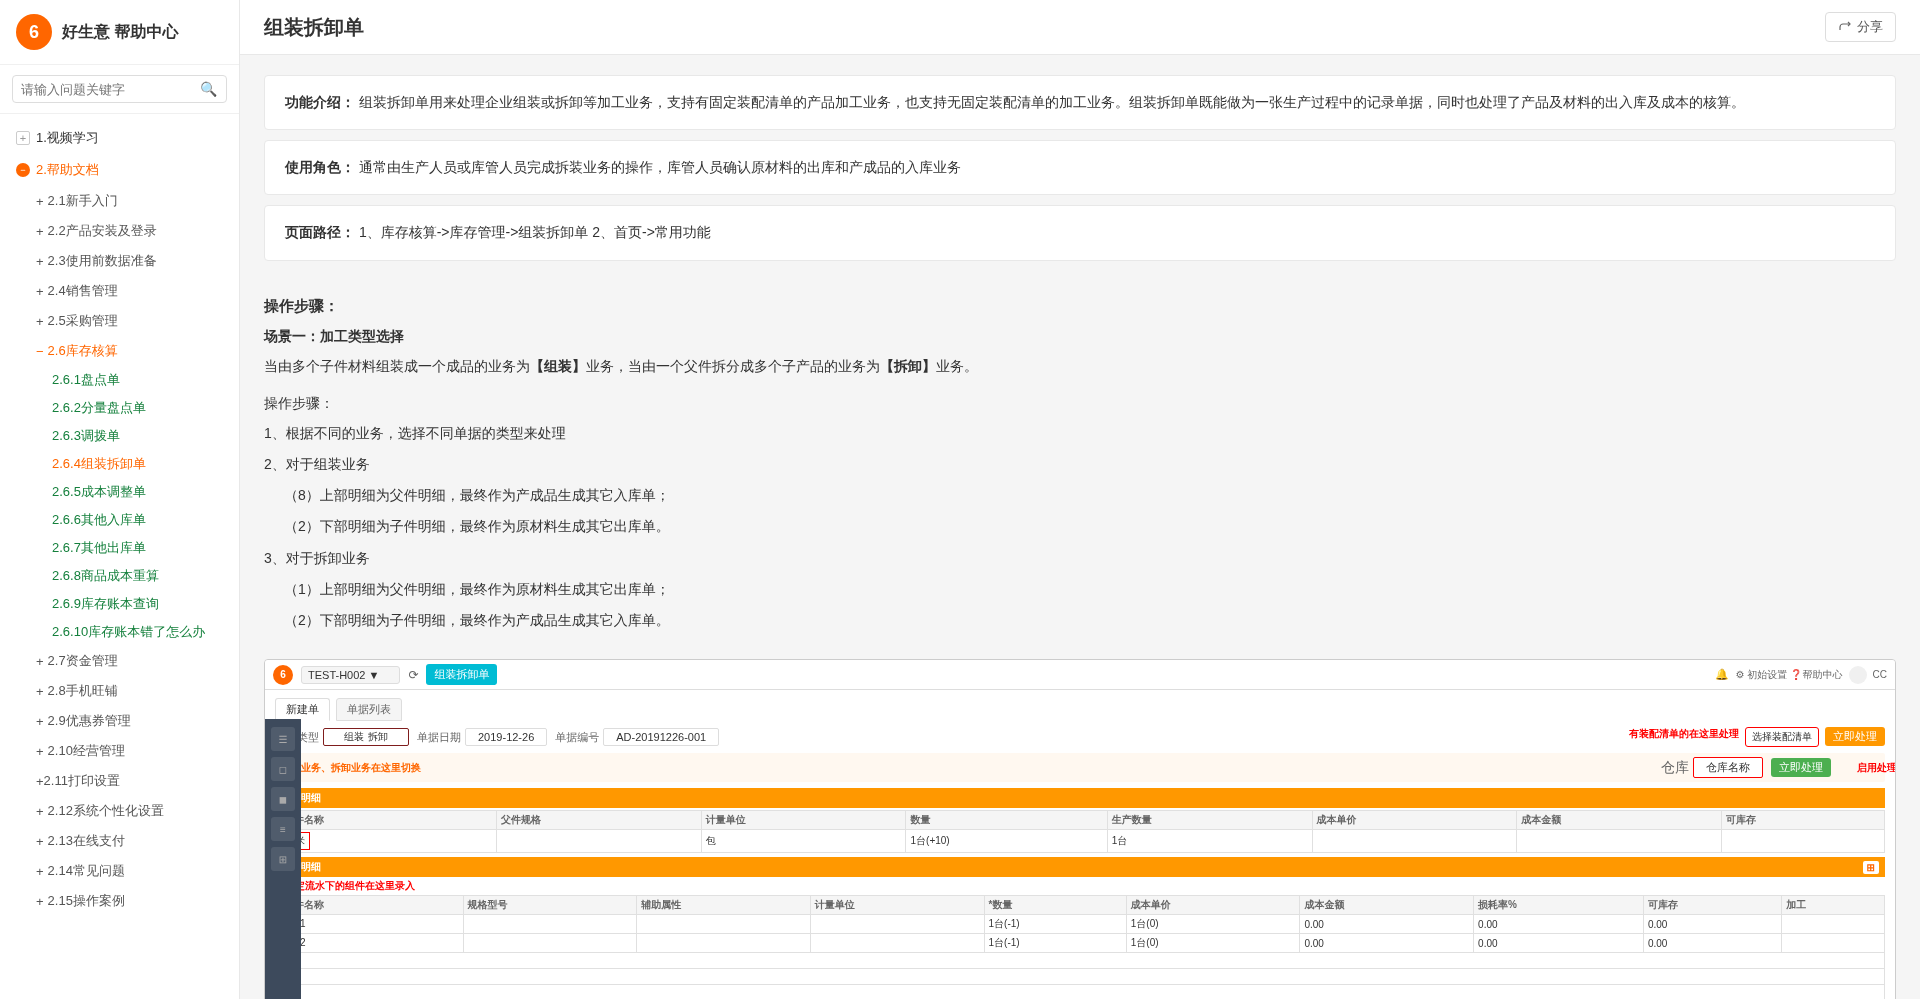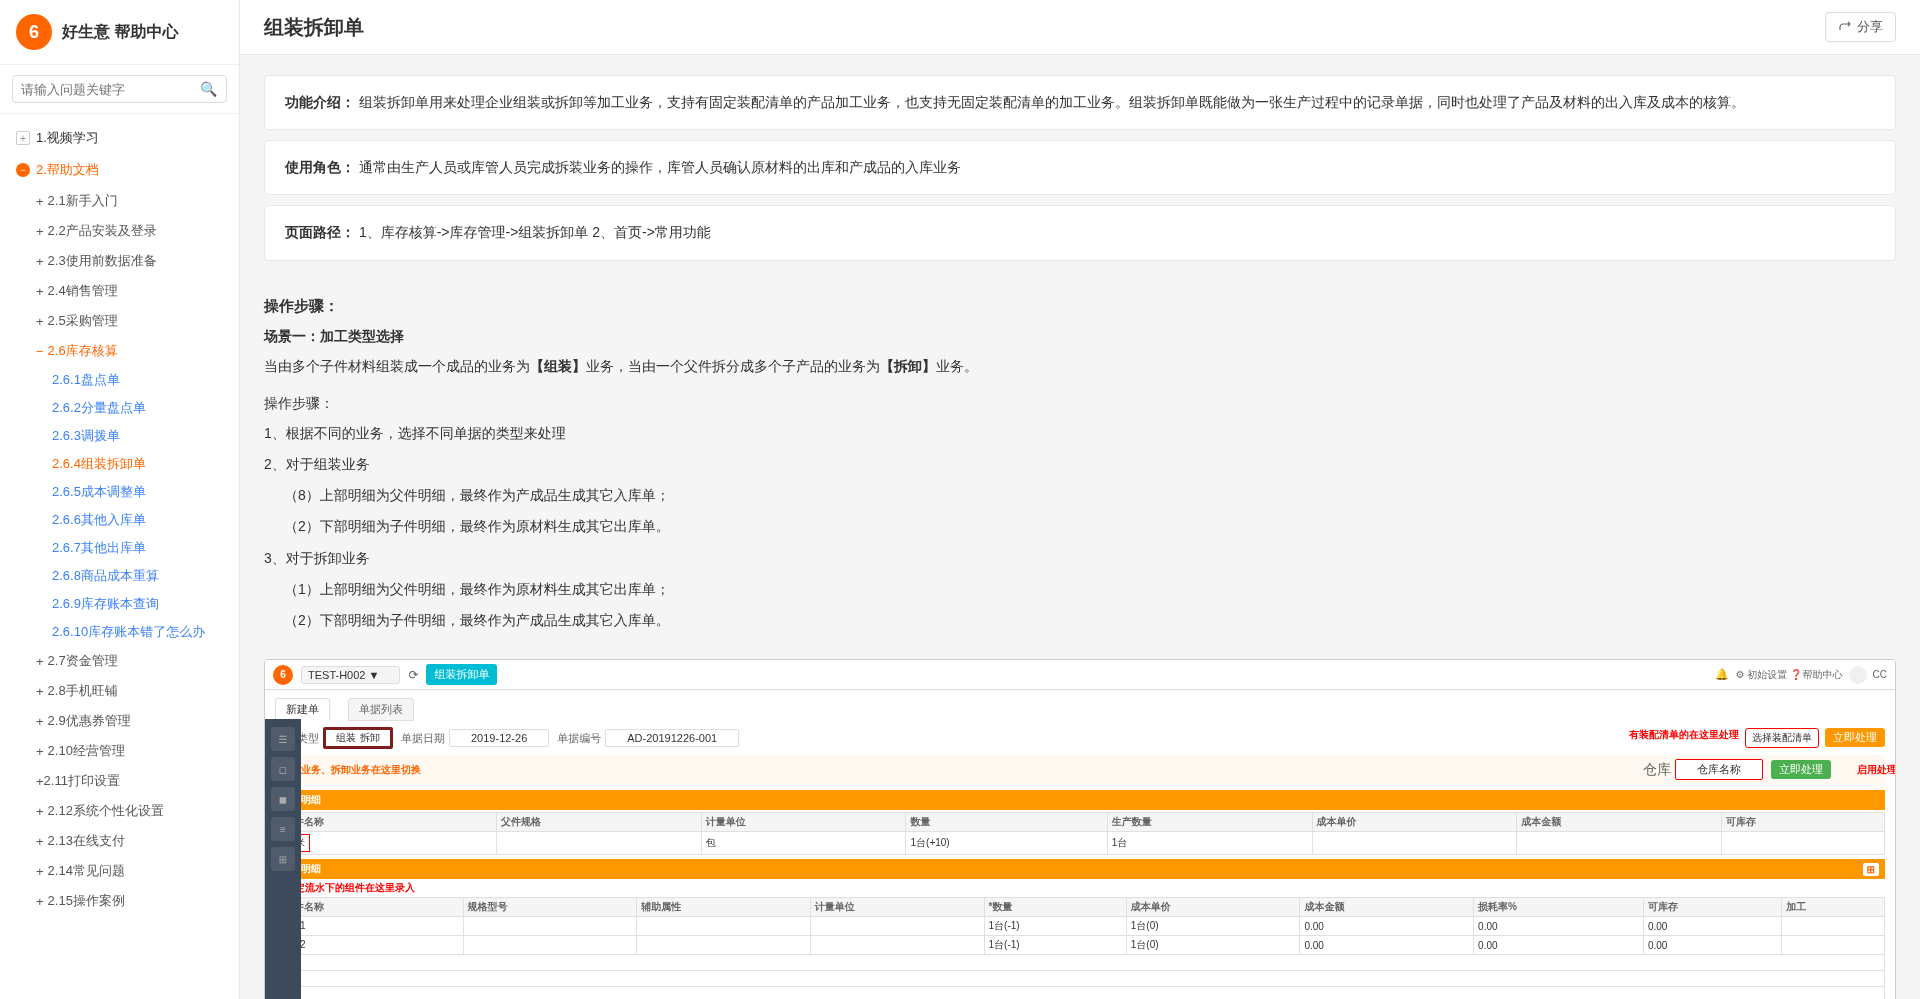"2.6.1盘点单" .nav-sub-sub-item { color: #3b82f6 -> #15803d }
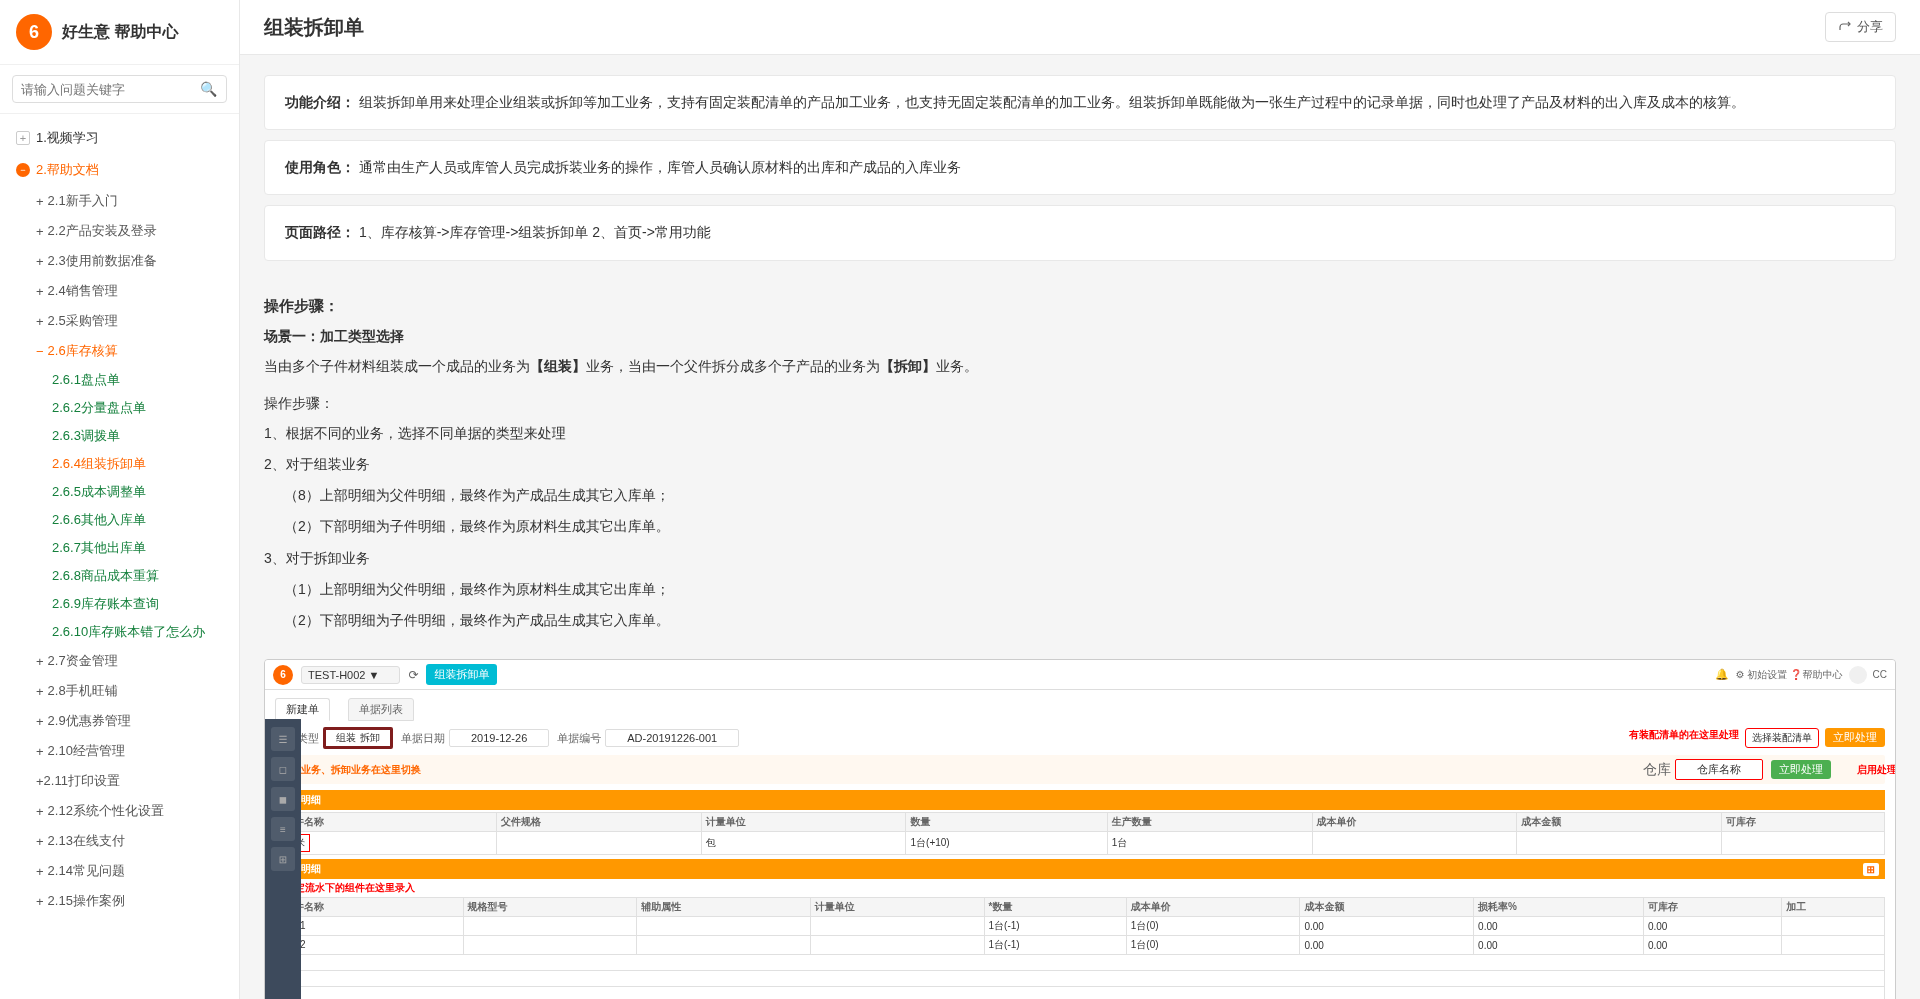"新建单" .mock-tabs { gap: 18px -> 6px }
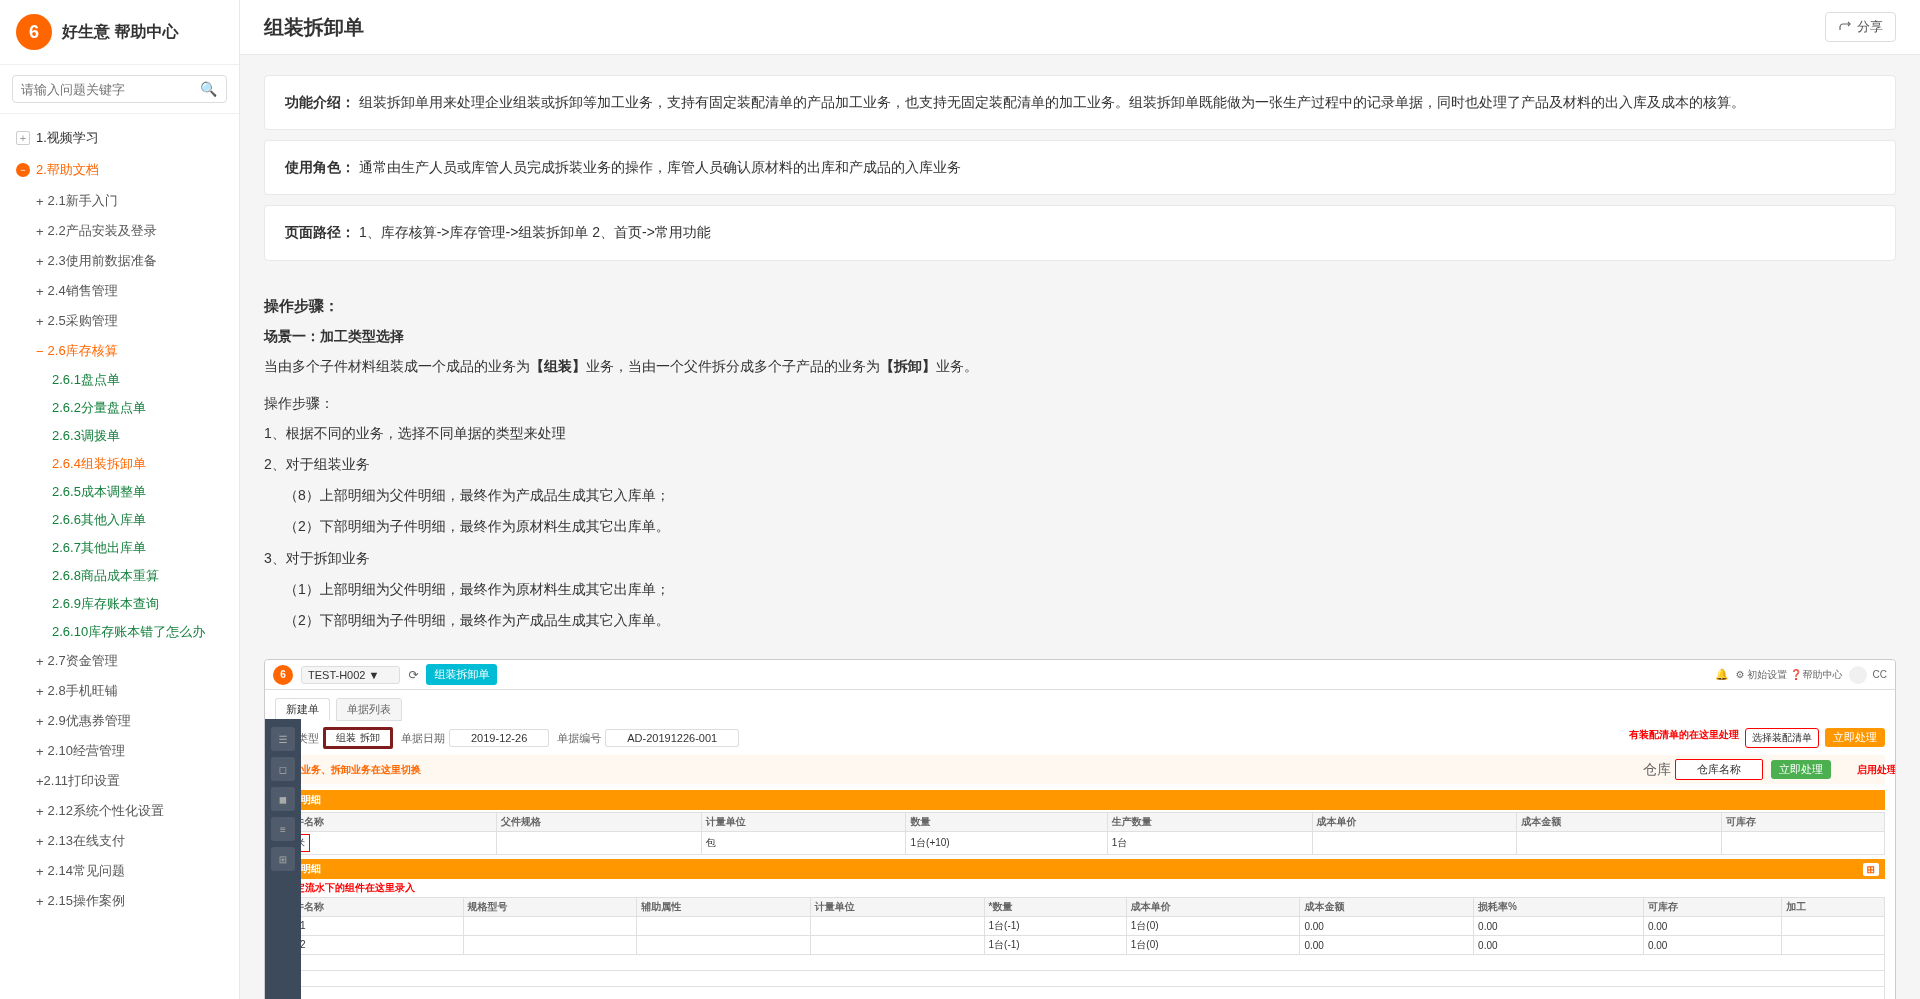"组装" div { border: 3px solid #7f1d1d -> 1px solid #7f1d1d; padding: 1px 10px -> 1px 20px }
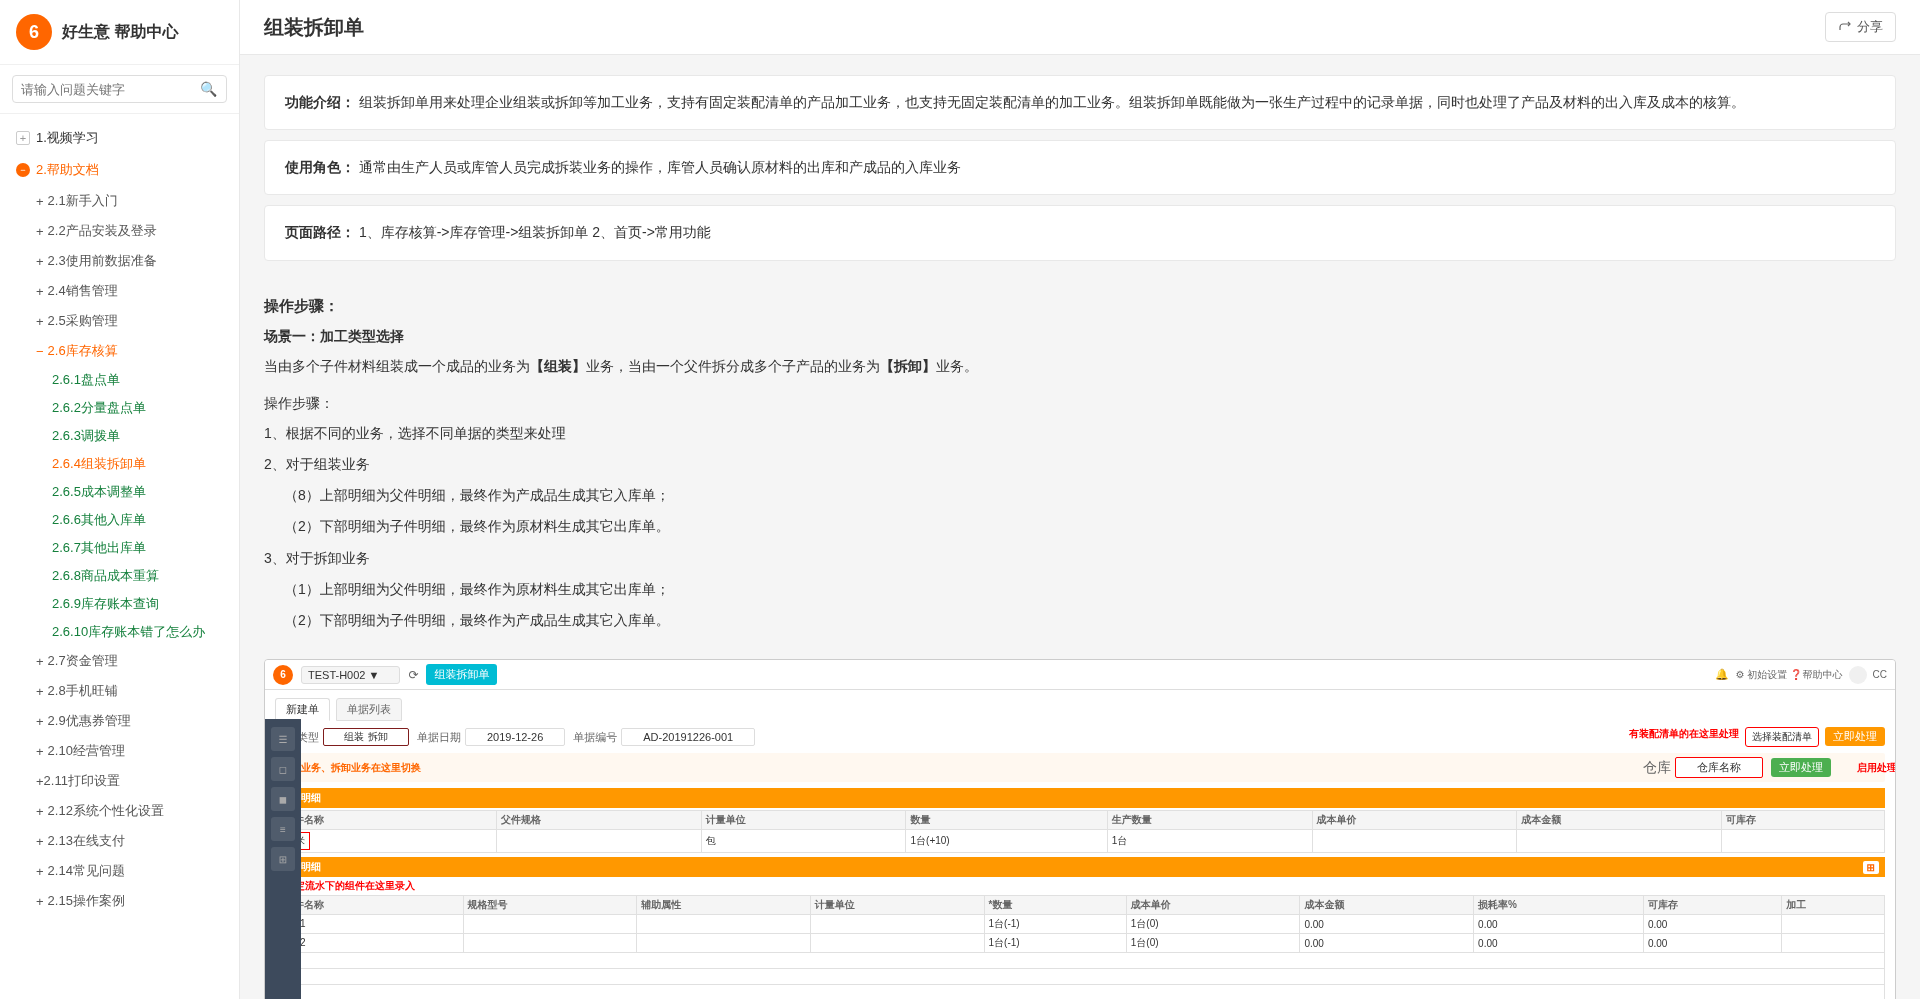"2019-12-26" .mock-input { padding: 2px 21px -> 2px 12px }
